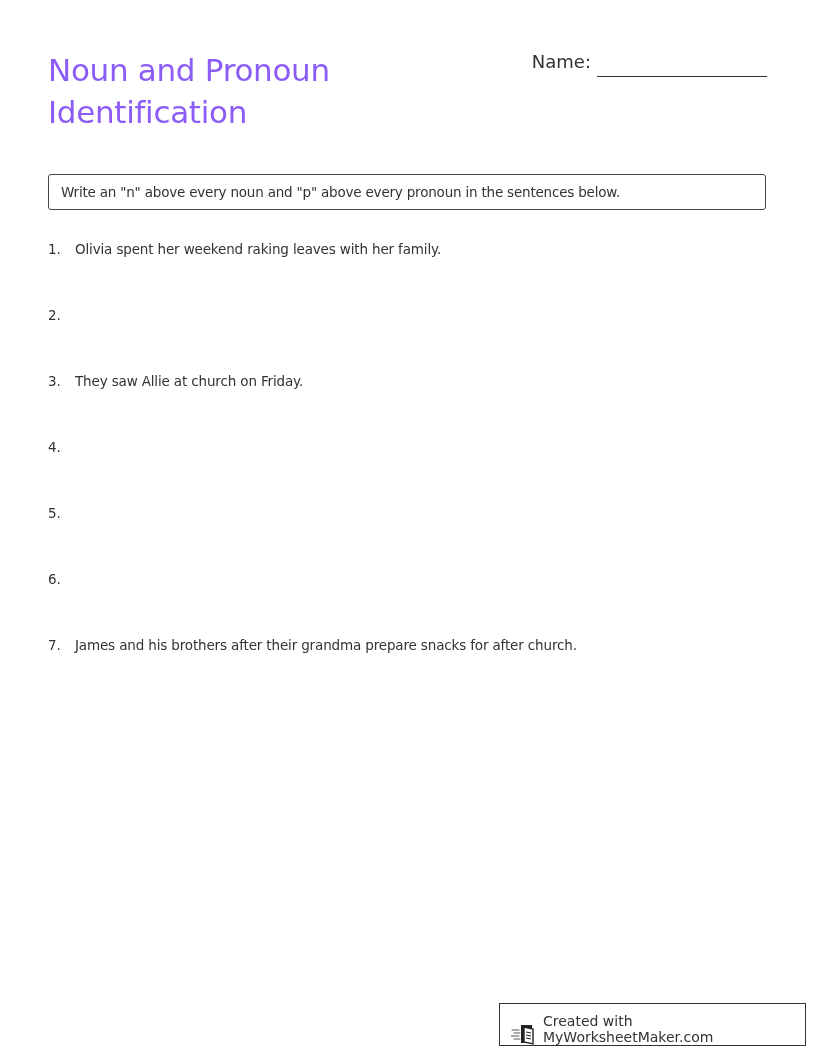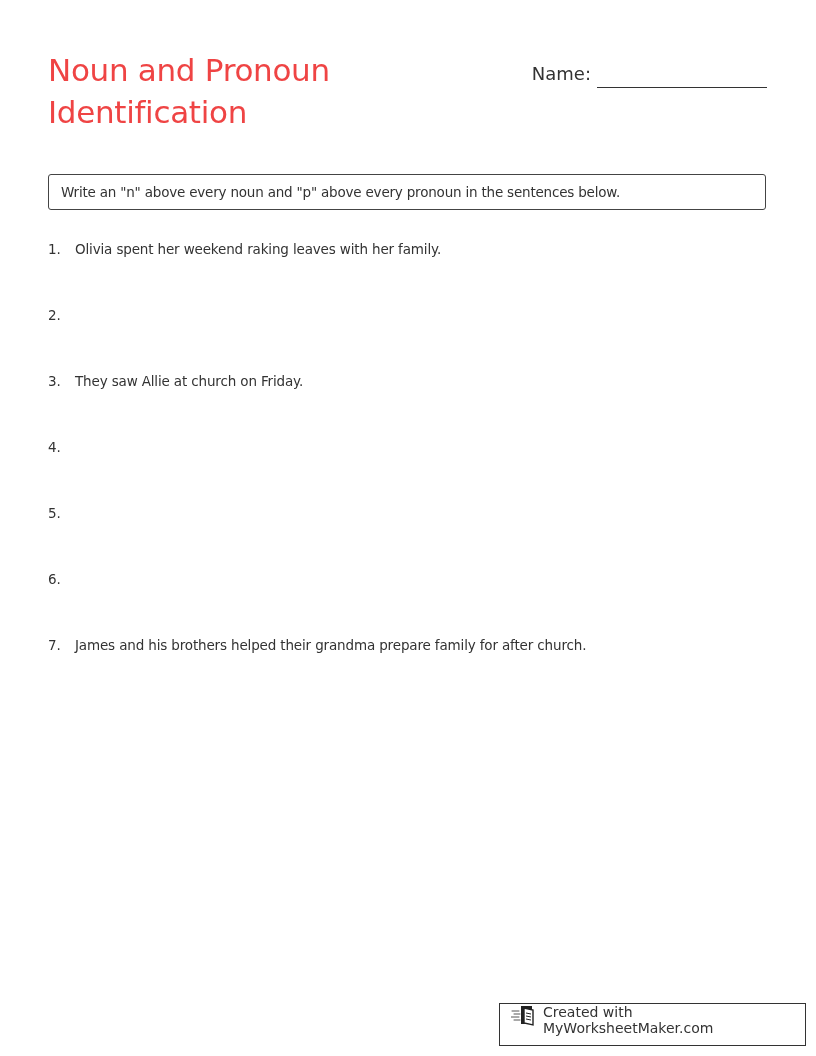"Noun and Pronoun Identification" .title { color: #ef4444 -> #8b5cf6 }
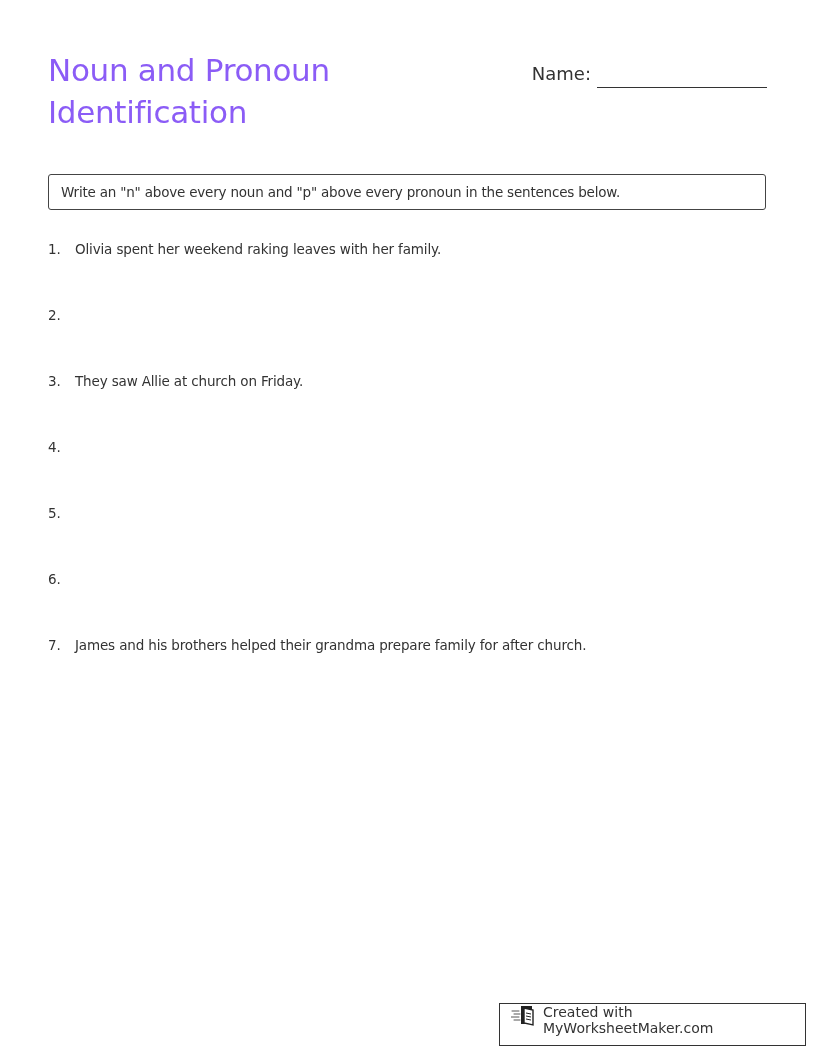"Name:" .field-row { align-items: flex-end -> none }
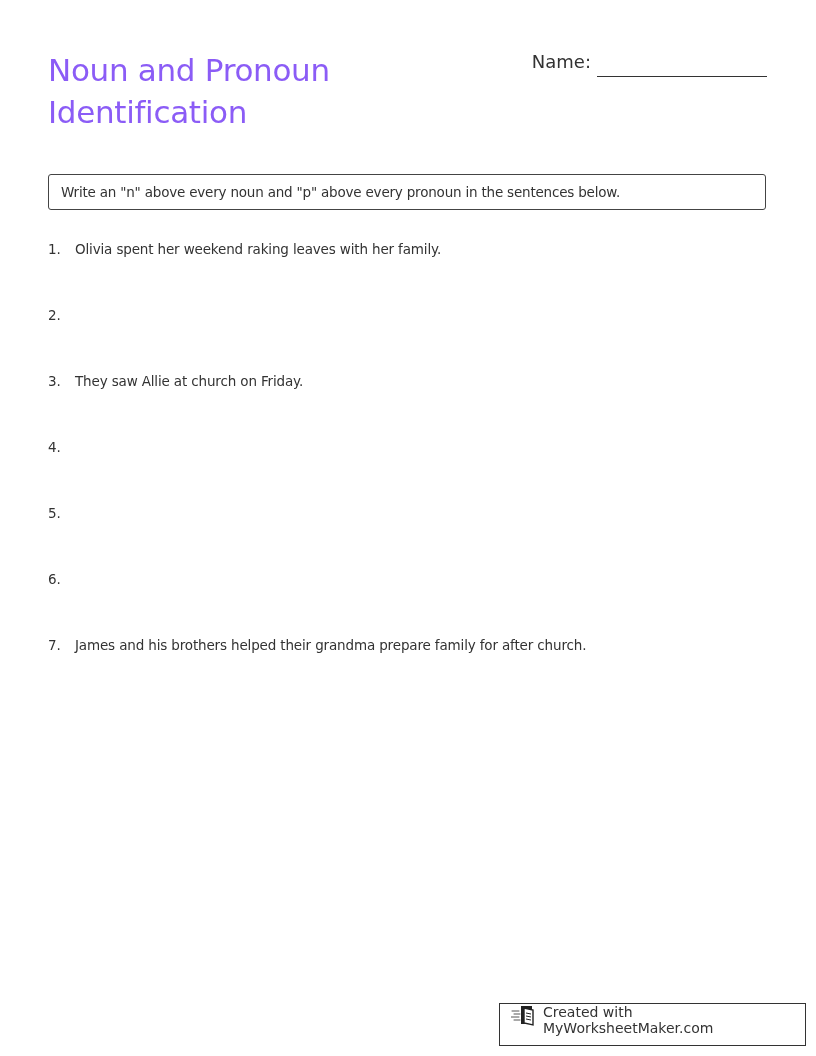"James and his brothers helped" span.q-text { text: helped their grandma prepare family -> after their grandma prepare snacks }
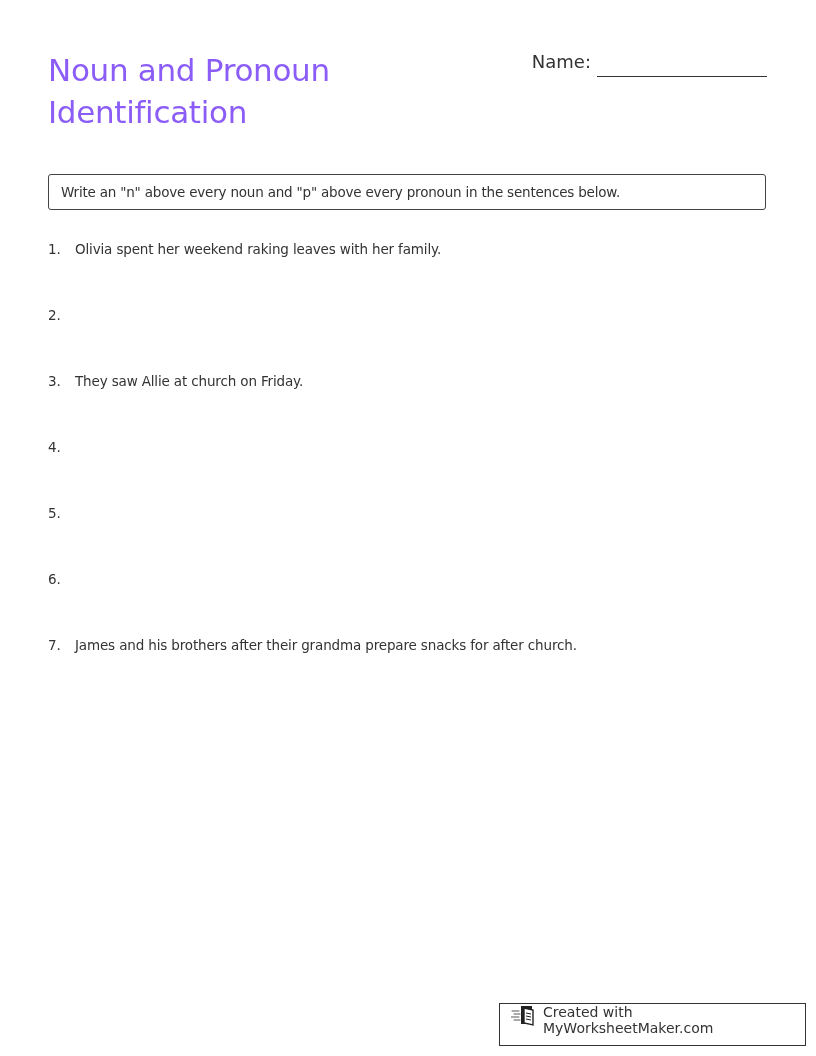"Created with MyWorksheetMaker.com" .footer { align-items: flex-start -> flex-end }
